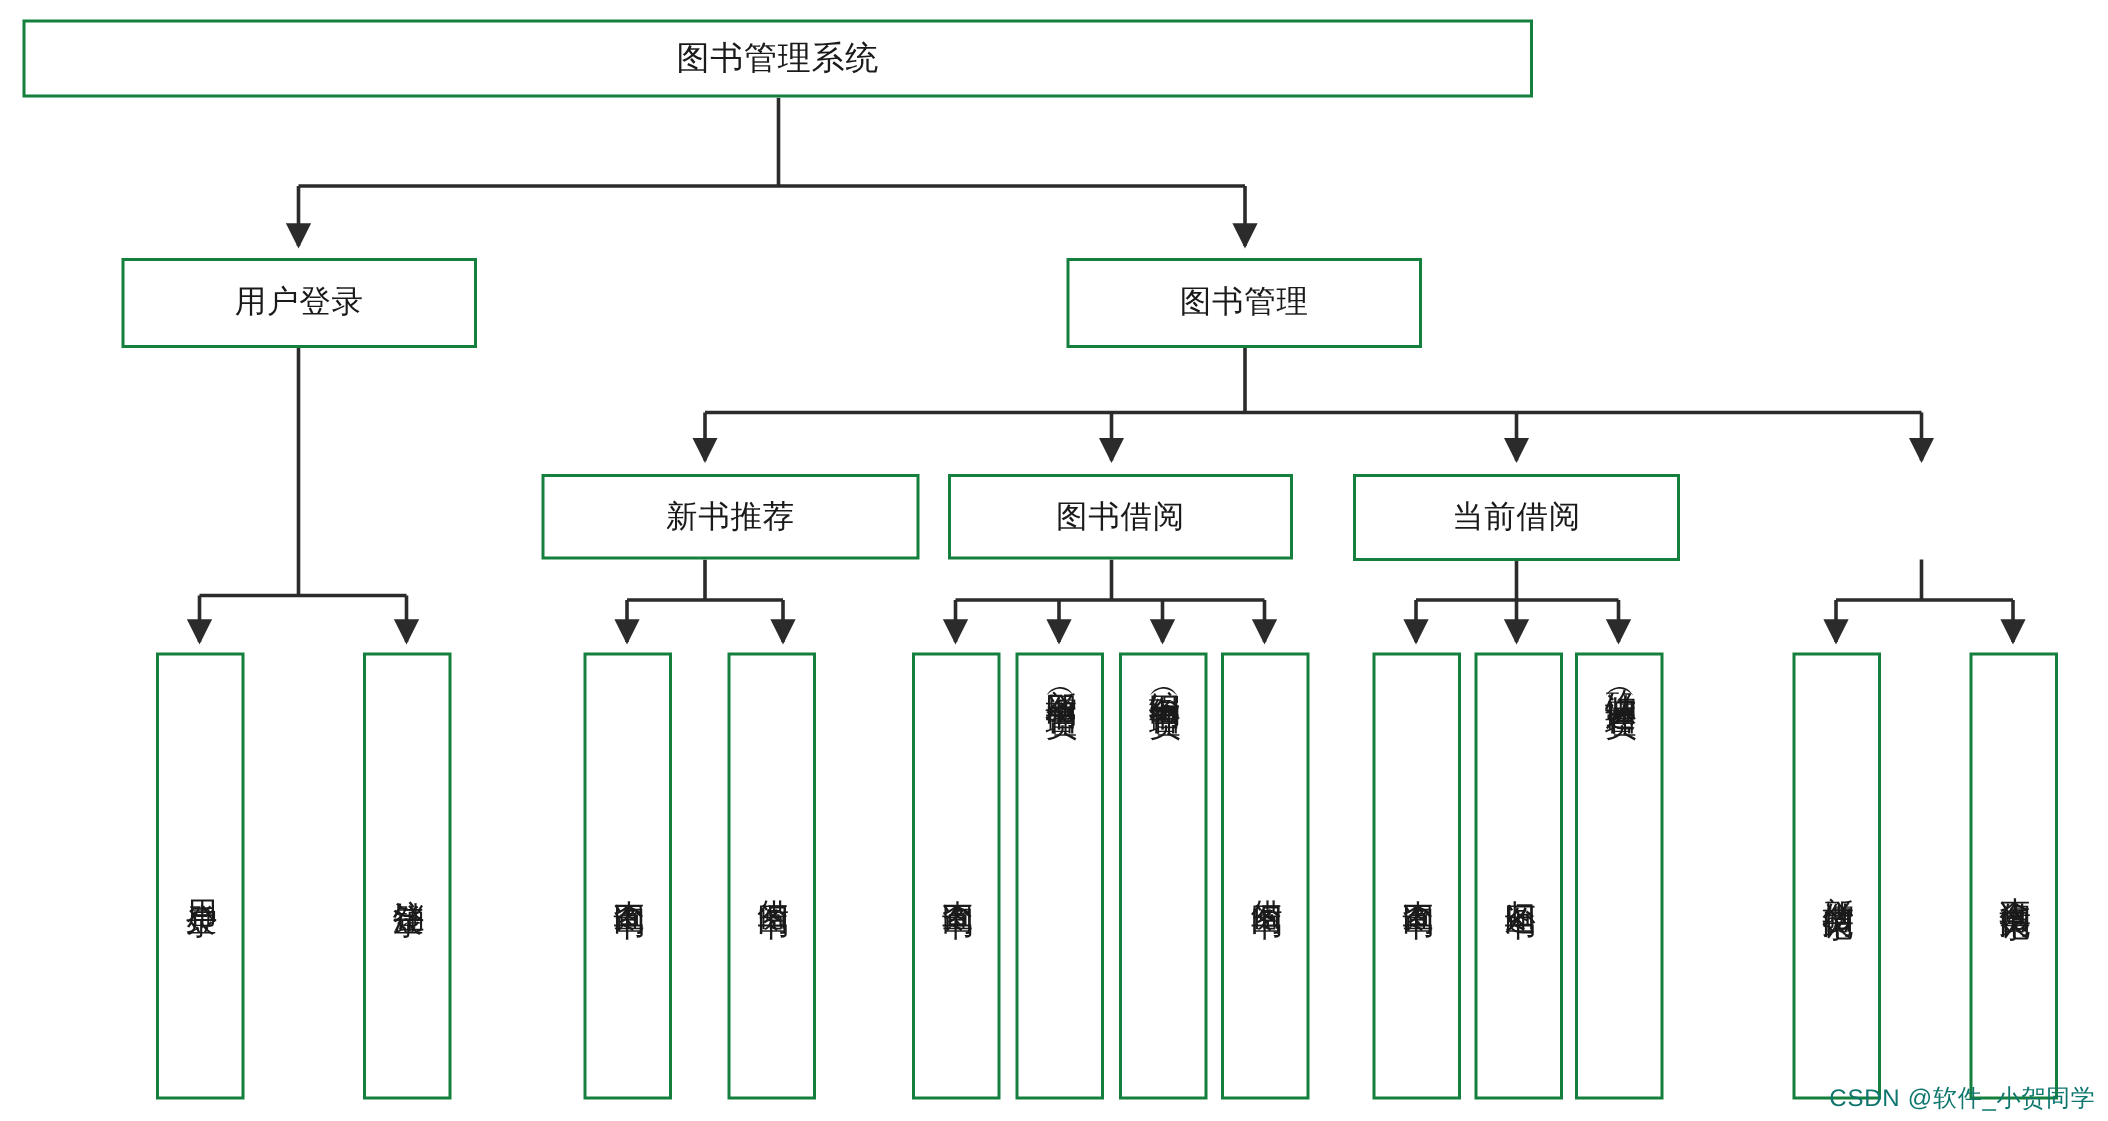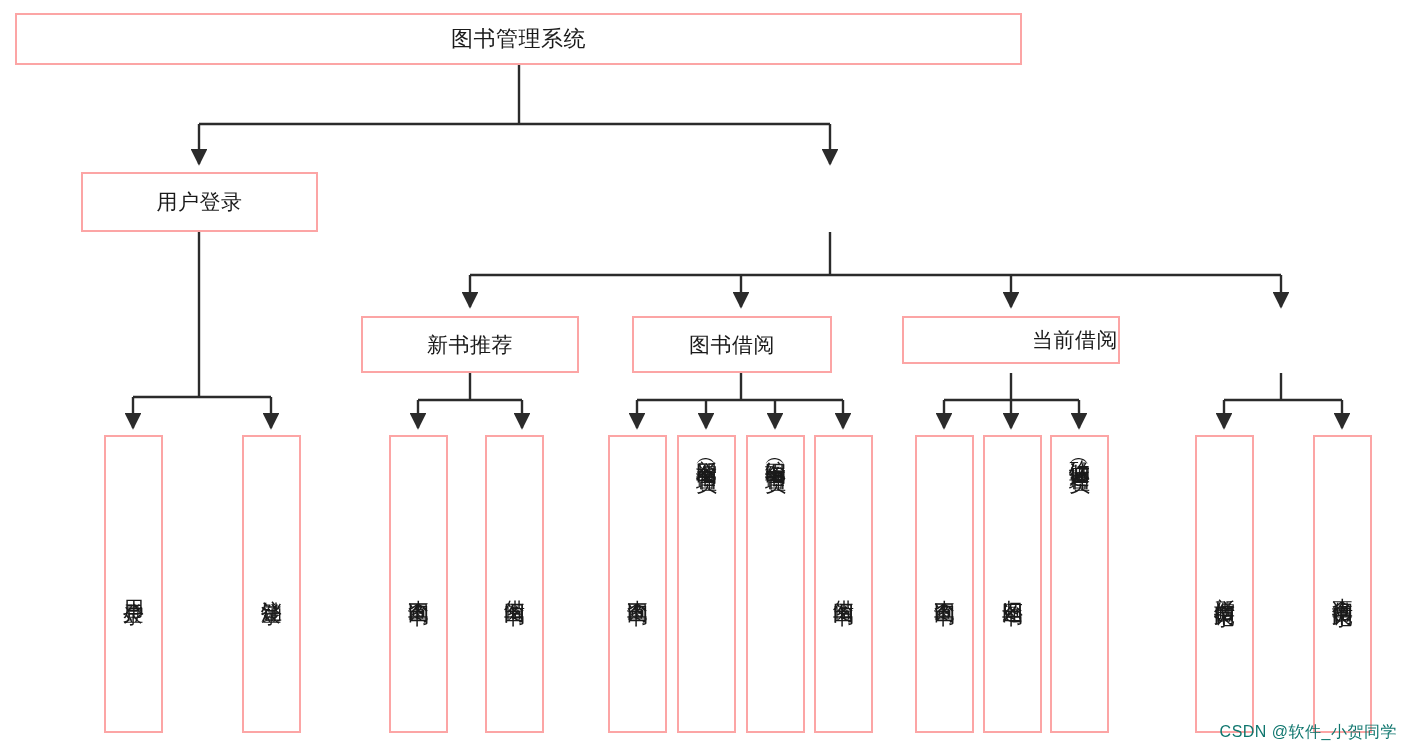"图书管理系统" .node-box { border: 2px solid #fca5a5 -> 2px solid #15803d }
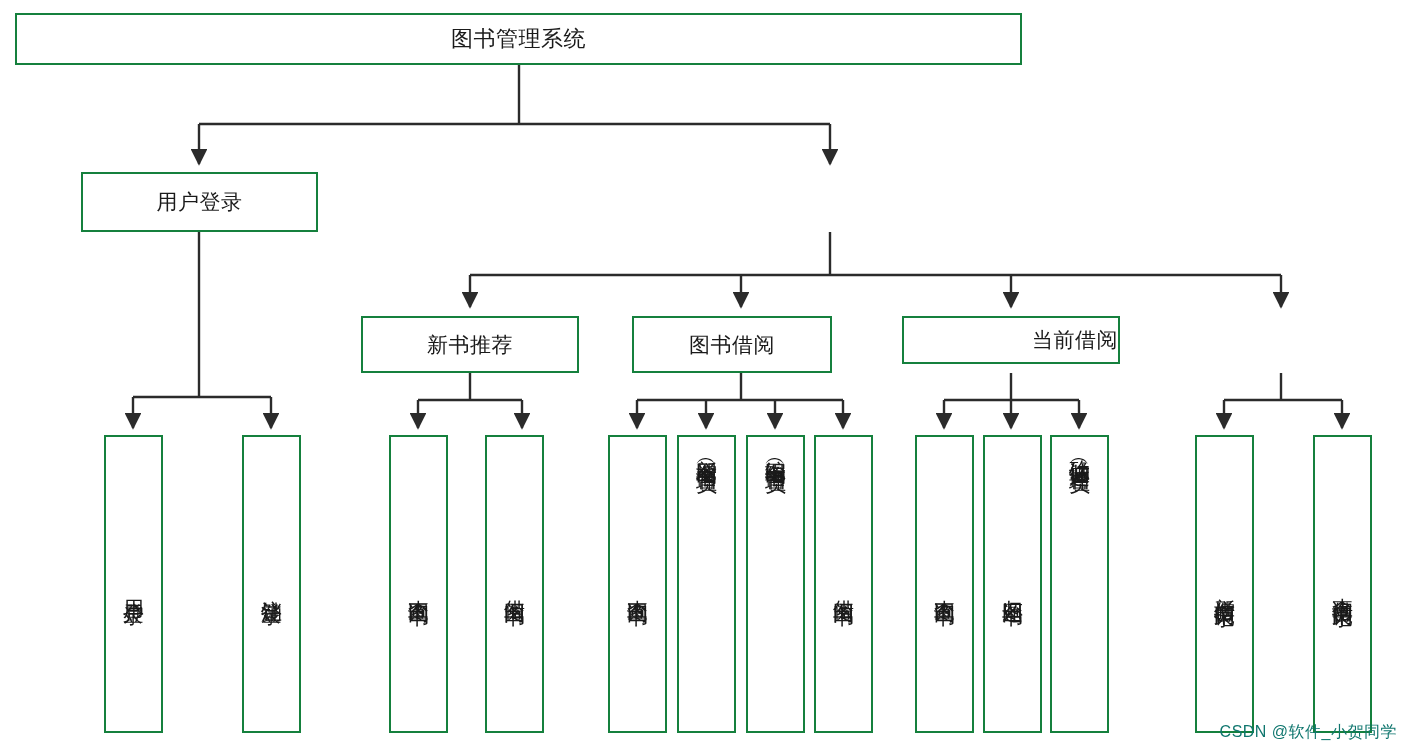"图书管理" div.node-box { html: none -> <div> <span>图书管理</span> </div> }
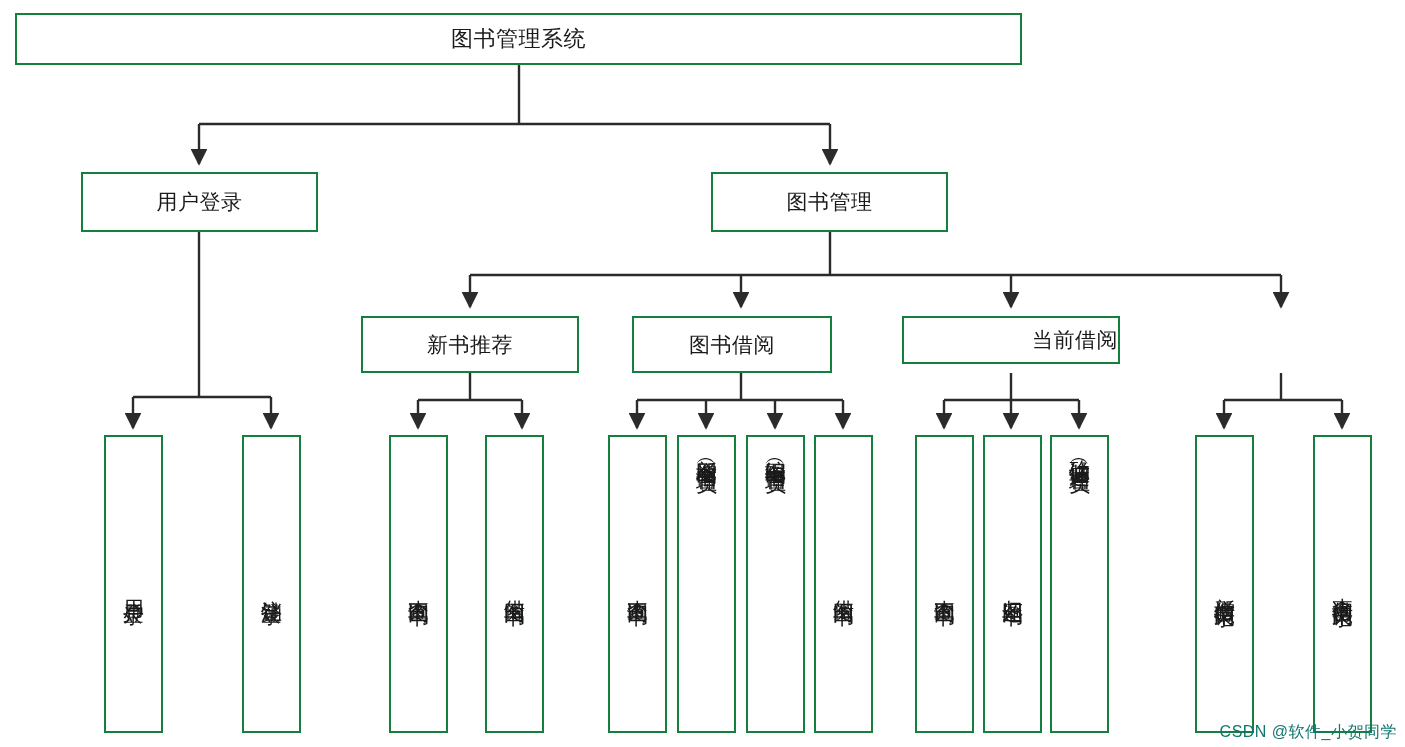"新书推荐" div.node-box { width: 218px -> 252px }
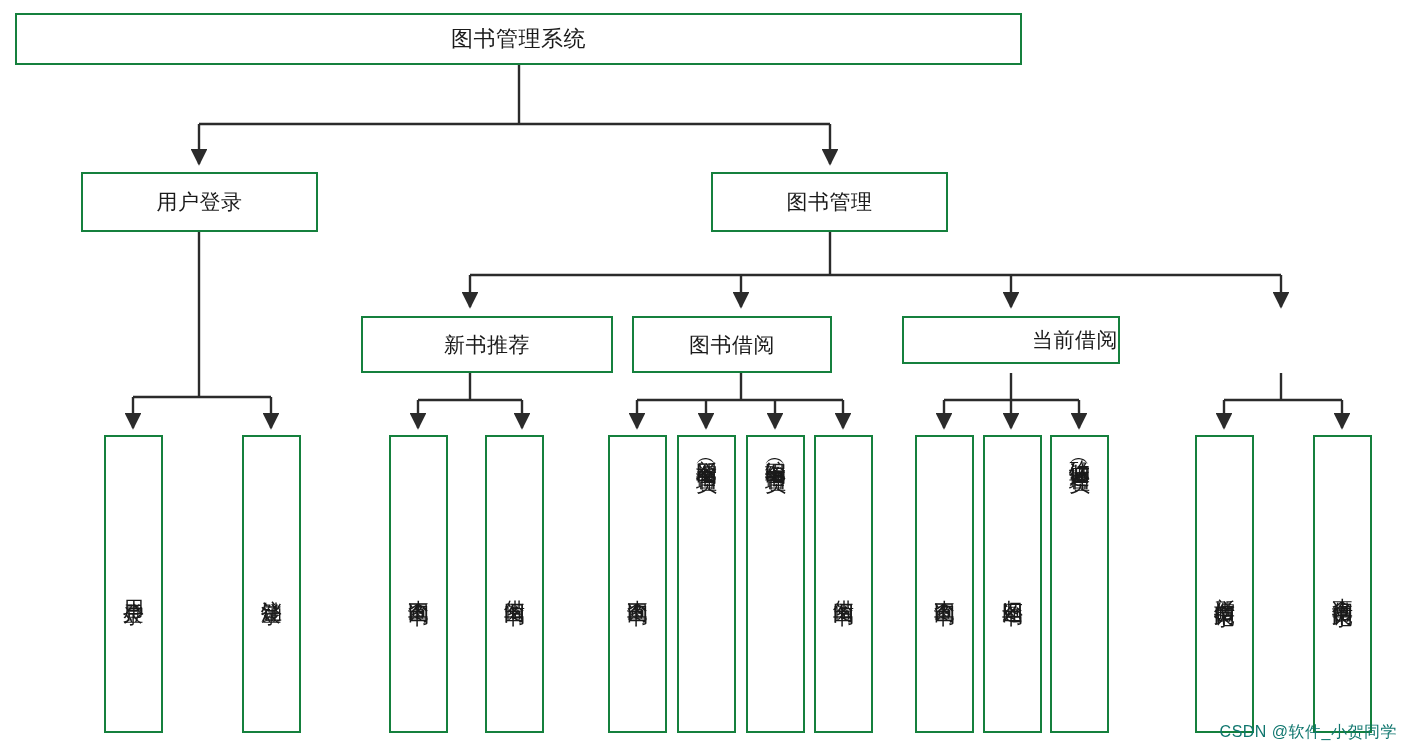"图书借阅" div.node-box { width: 200px -> 230px }
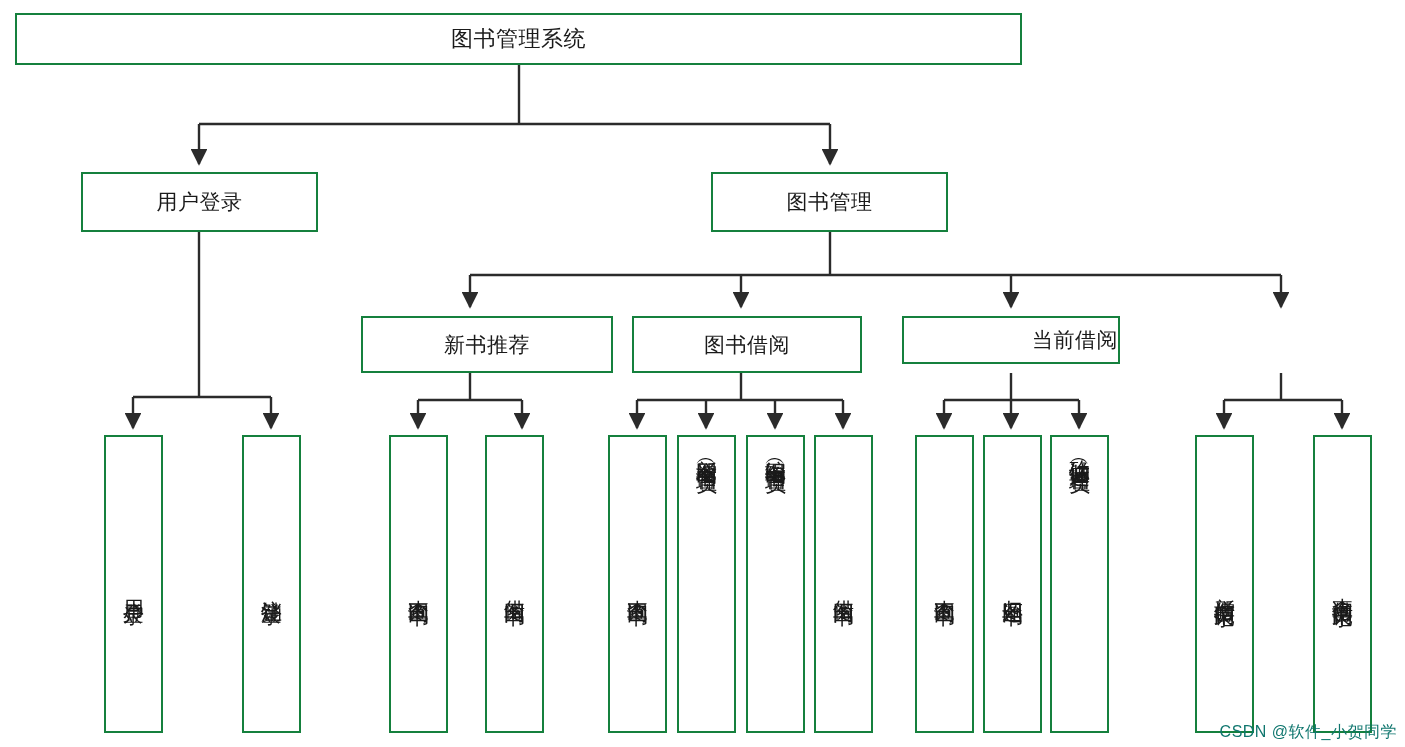"当前借阅" div.node-box { height: 48px -> 58px; justify-content: flex-end -> none }
